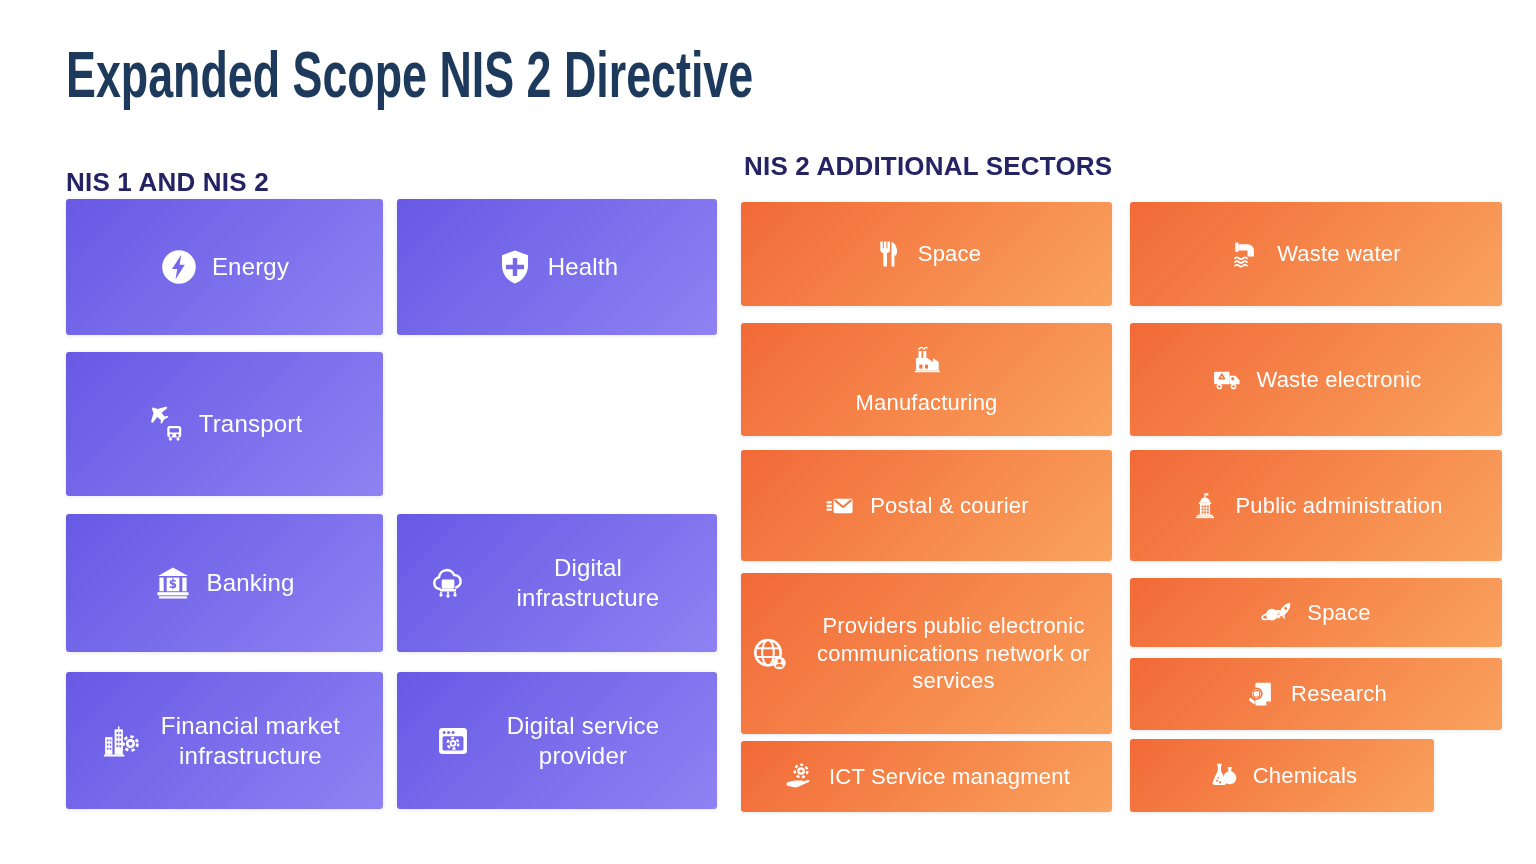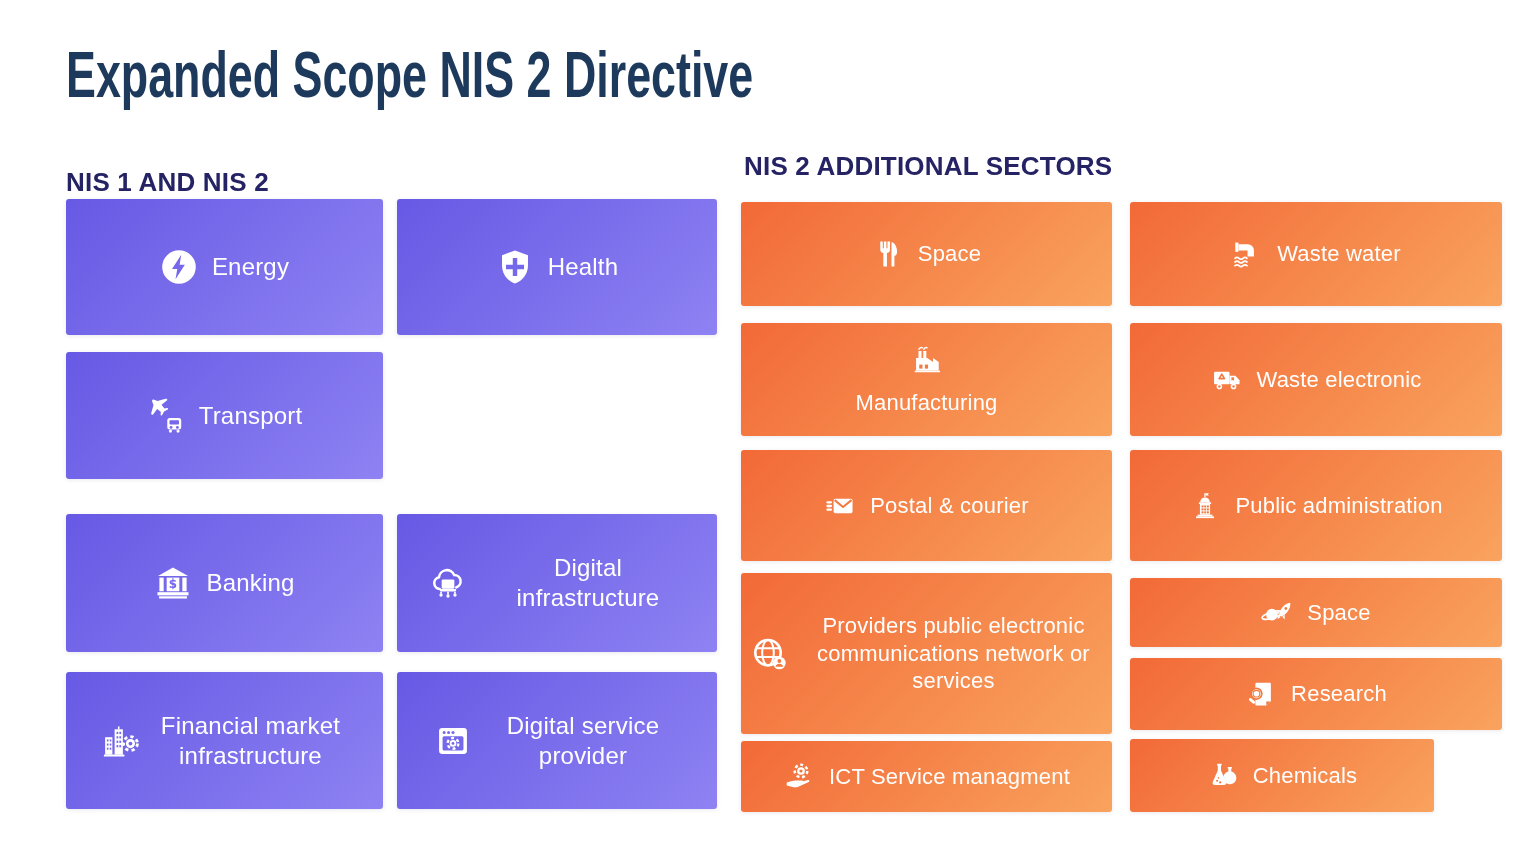"Transport" .tile-transport { height: 127px -> 144px }
